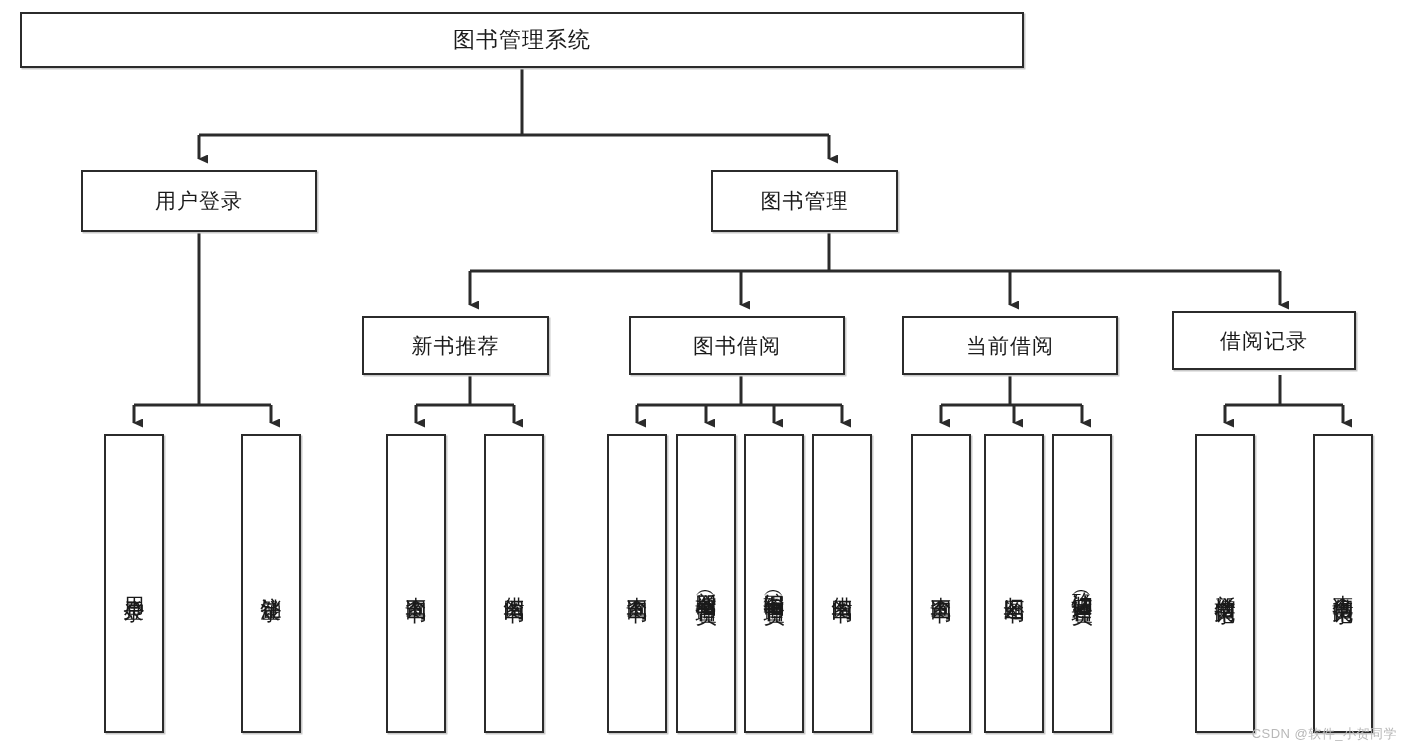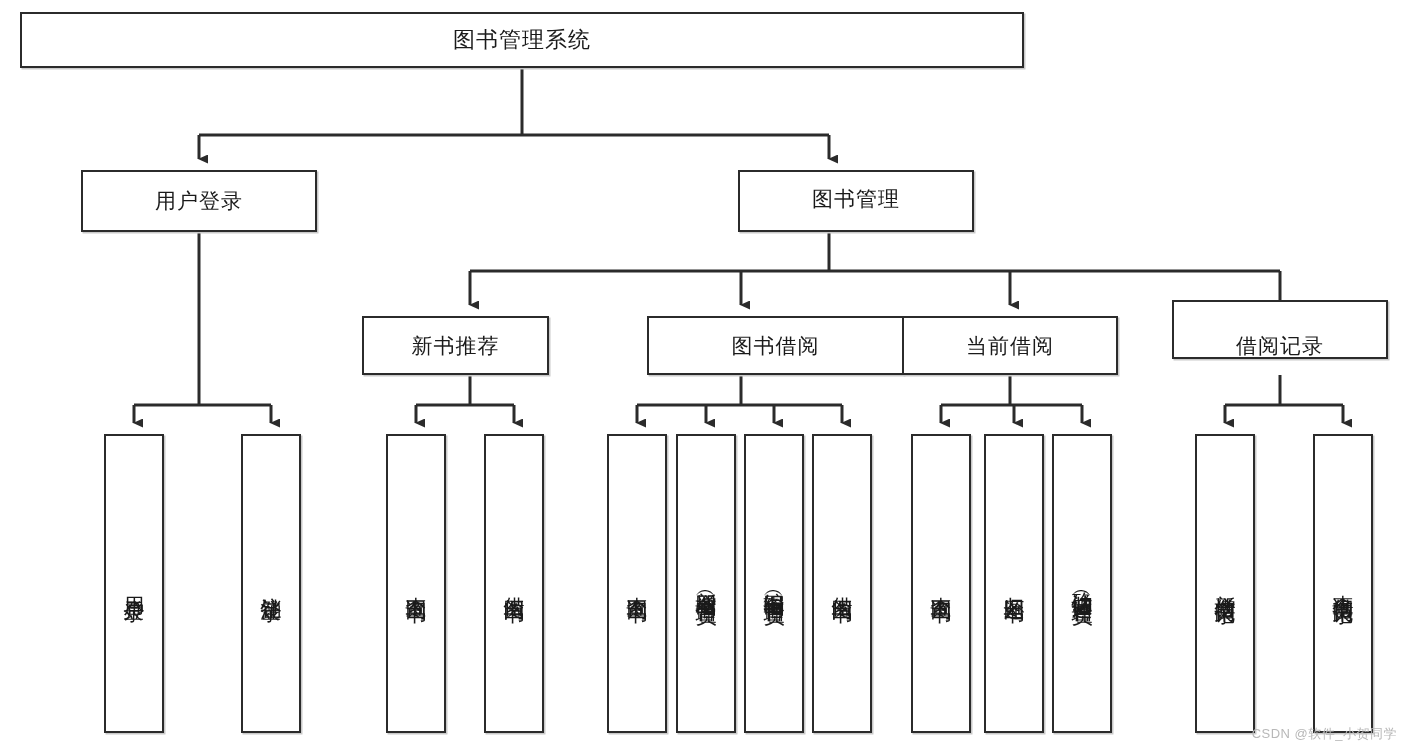"图书管理" div.node { font-family: Liberation Mono, monospace -> none; left: 738px -> 711px; width: 236px -> 187px }
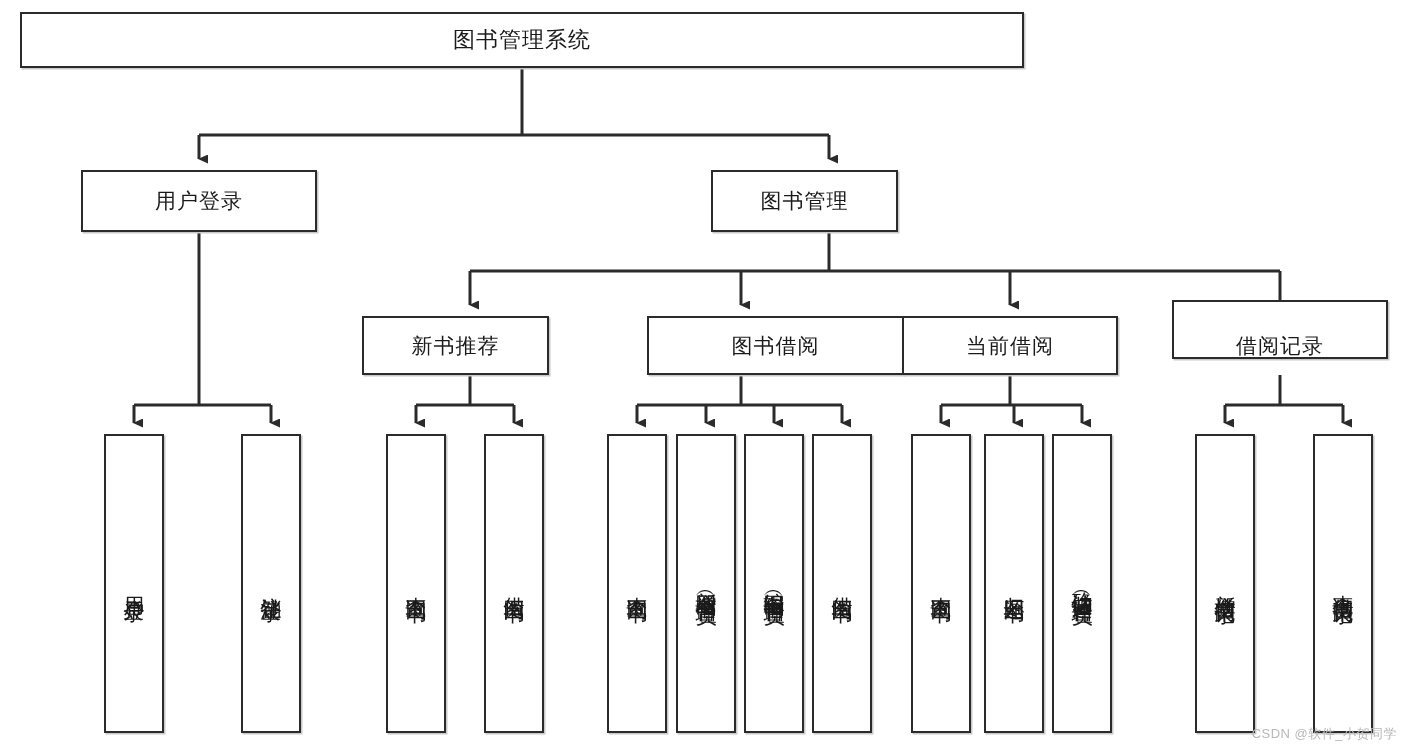"图书借阅" div.node { left: 647px -> 629px; width: 257px -> 216px }
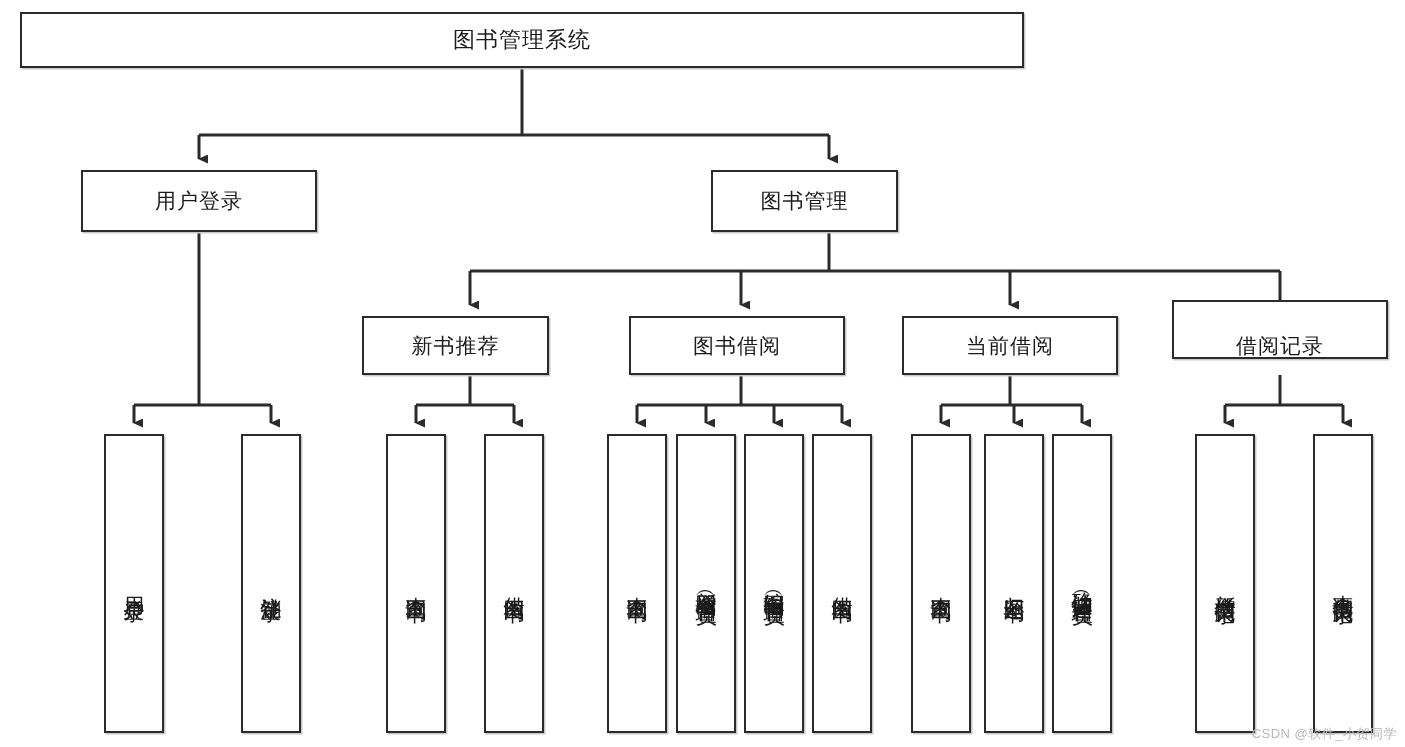"借阅记录" div.node { align-items: flex-end -> none; top: 300px -> 311px; width: 216px -> 184px }
